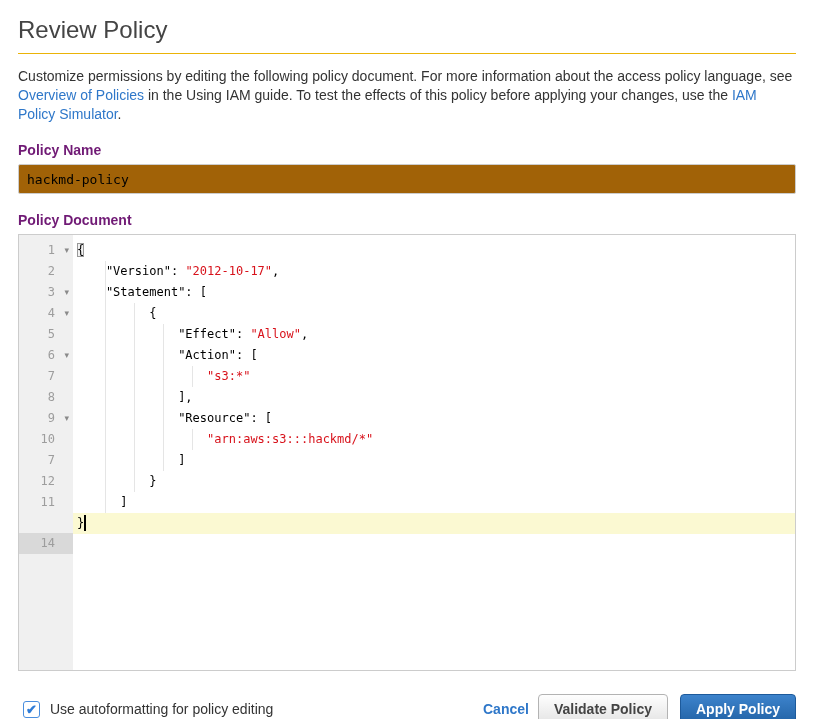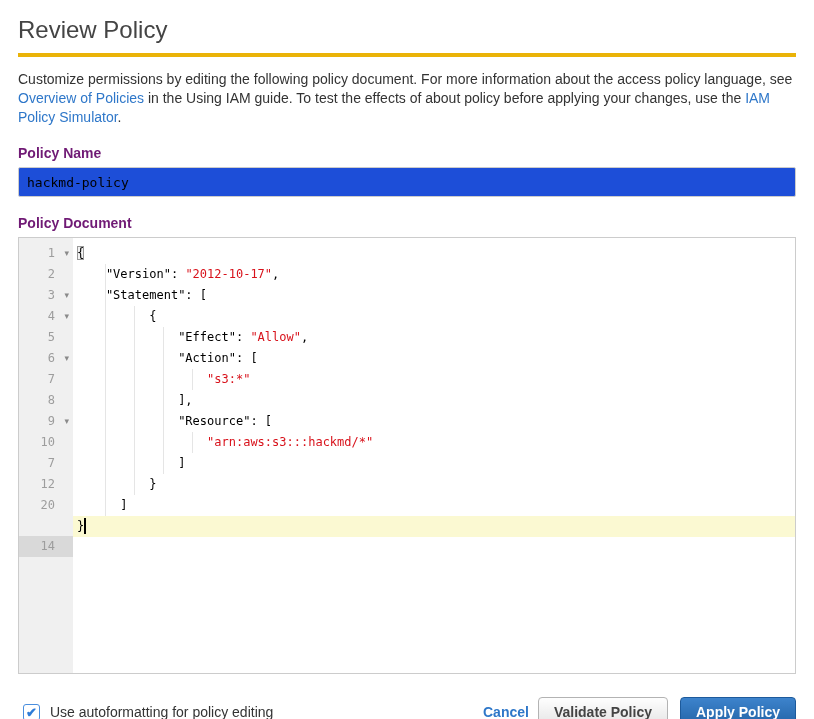"Review Policy" .page-title { border-bottom: 4px solid #eab308 -> 1px solid #eab308 }
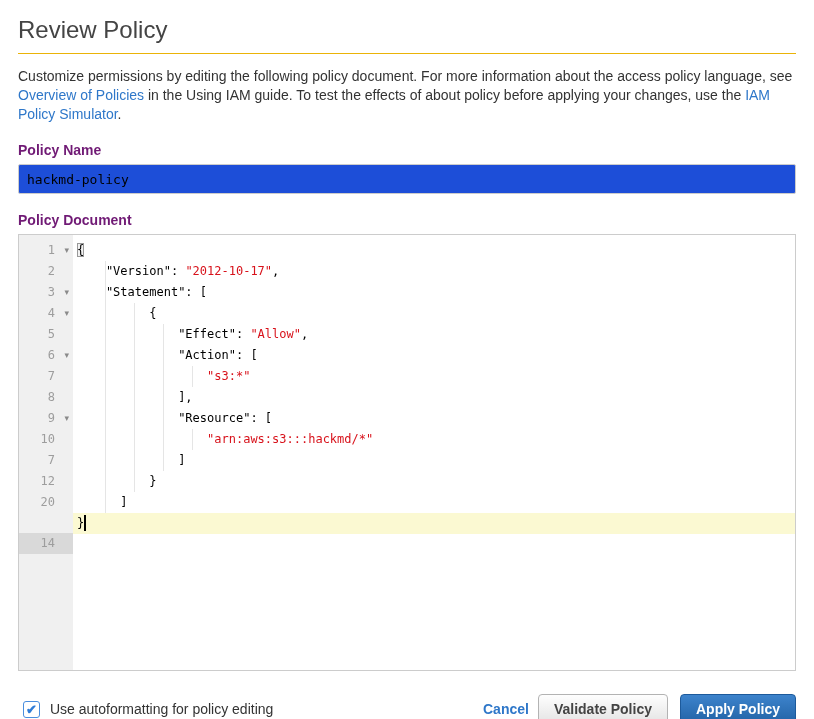"guide. To test the effects" span { text: about -> this }
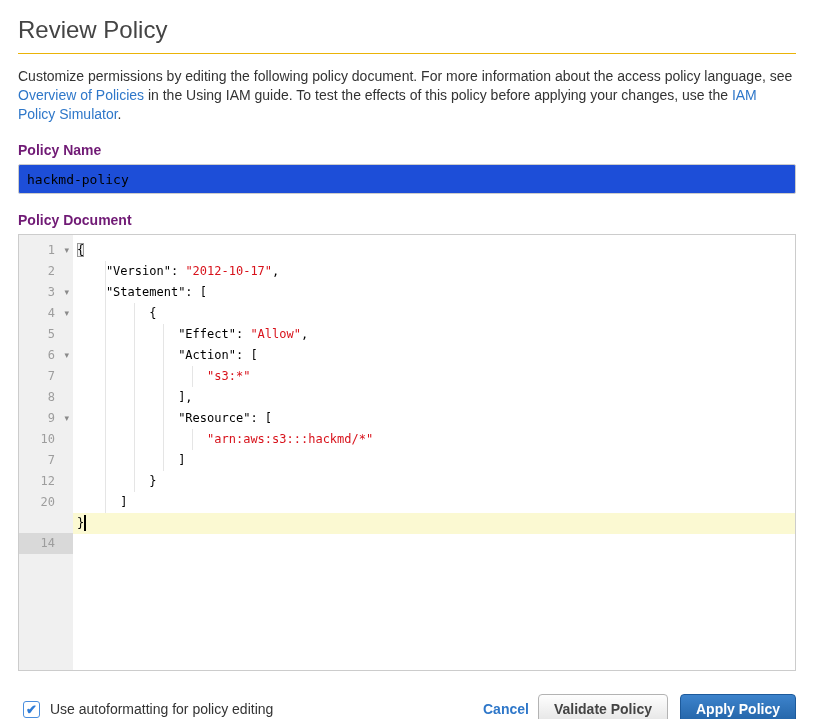"hackmd-policy" .policy-name-input { background: #1d4ed8 -> #a16207 }
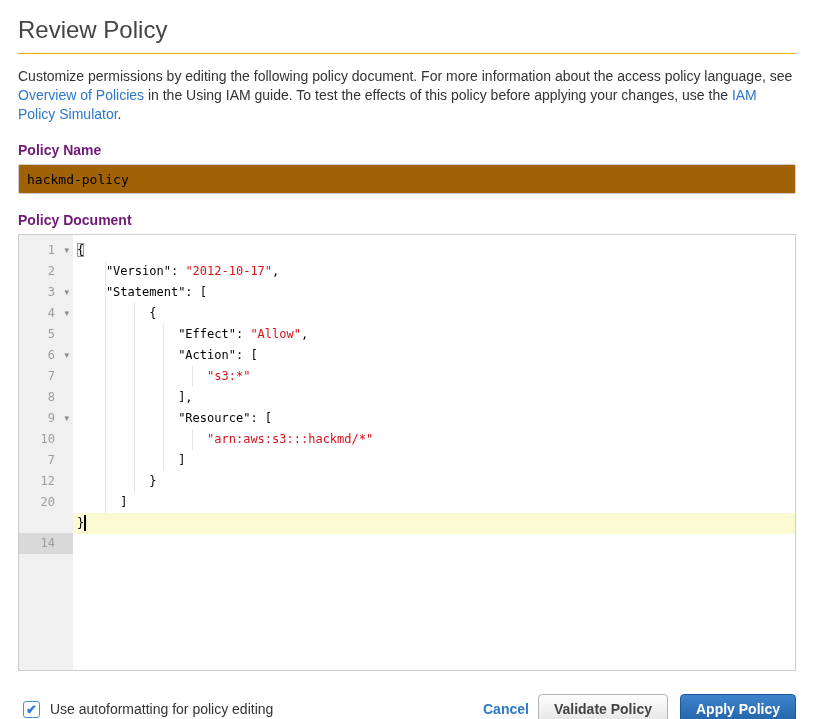"20" div.gutter-cell { text: 20 -> 11 }
